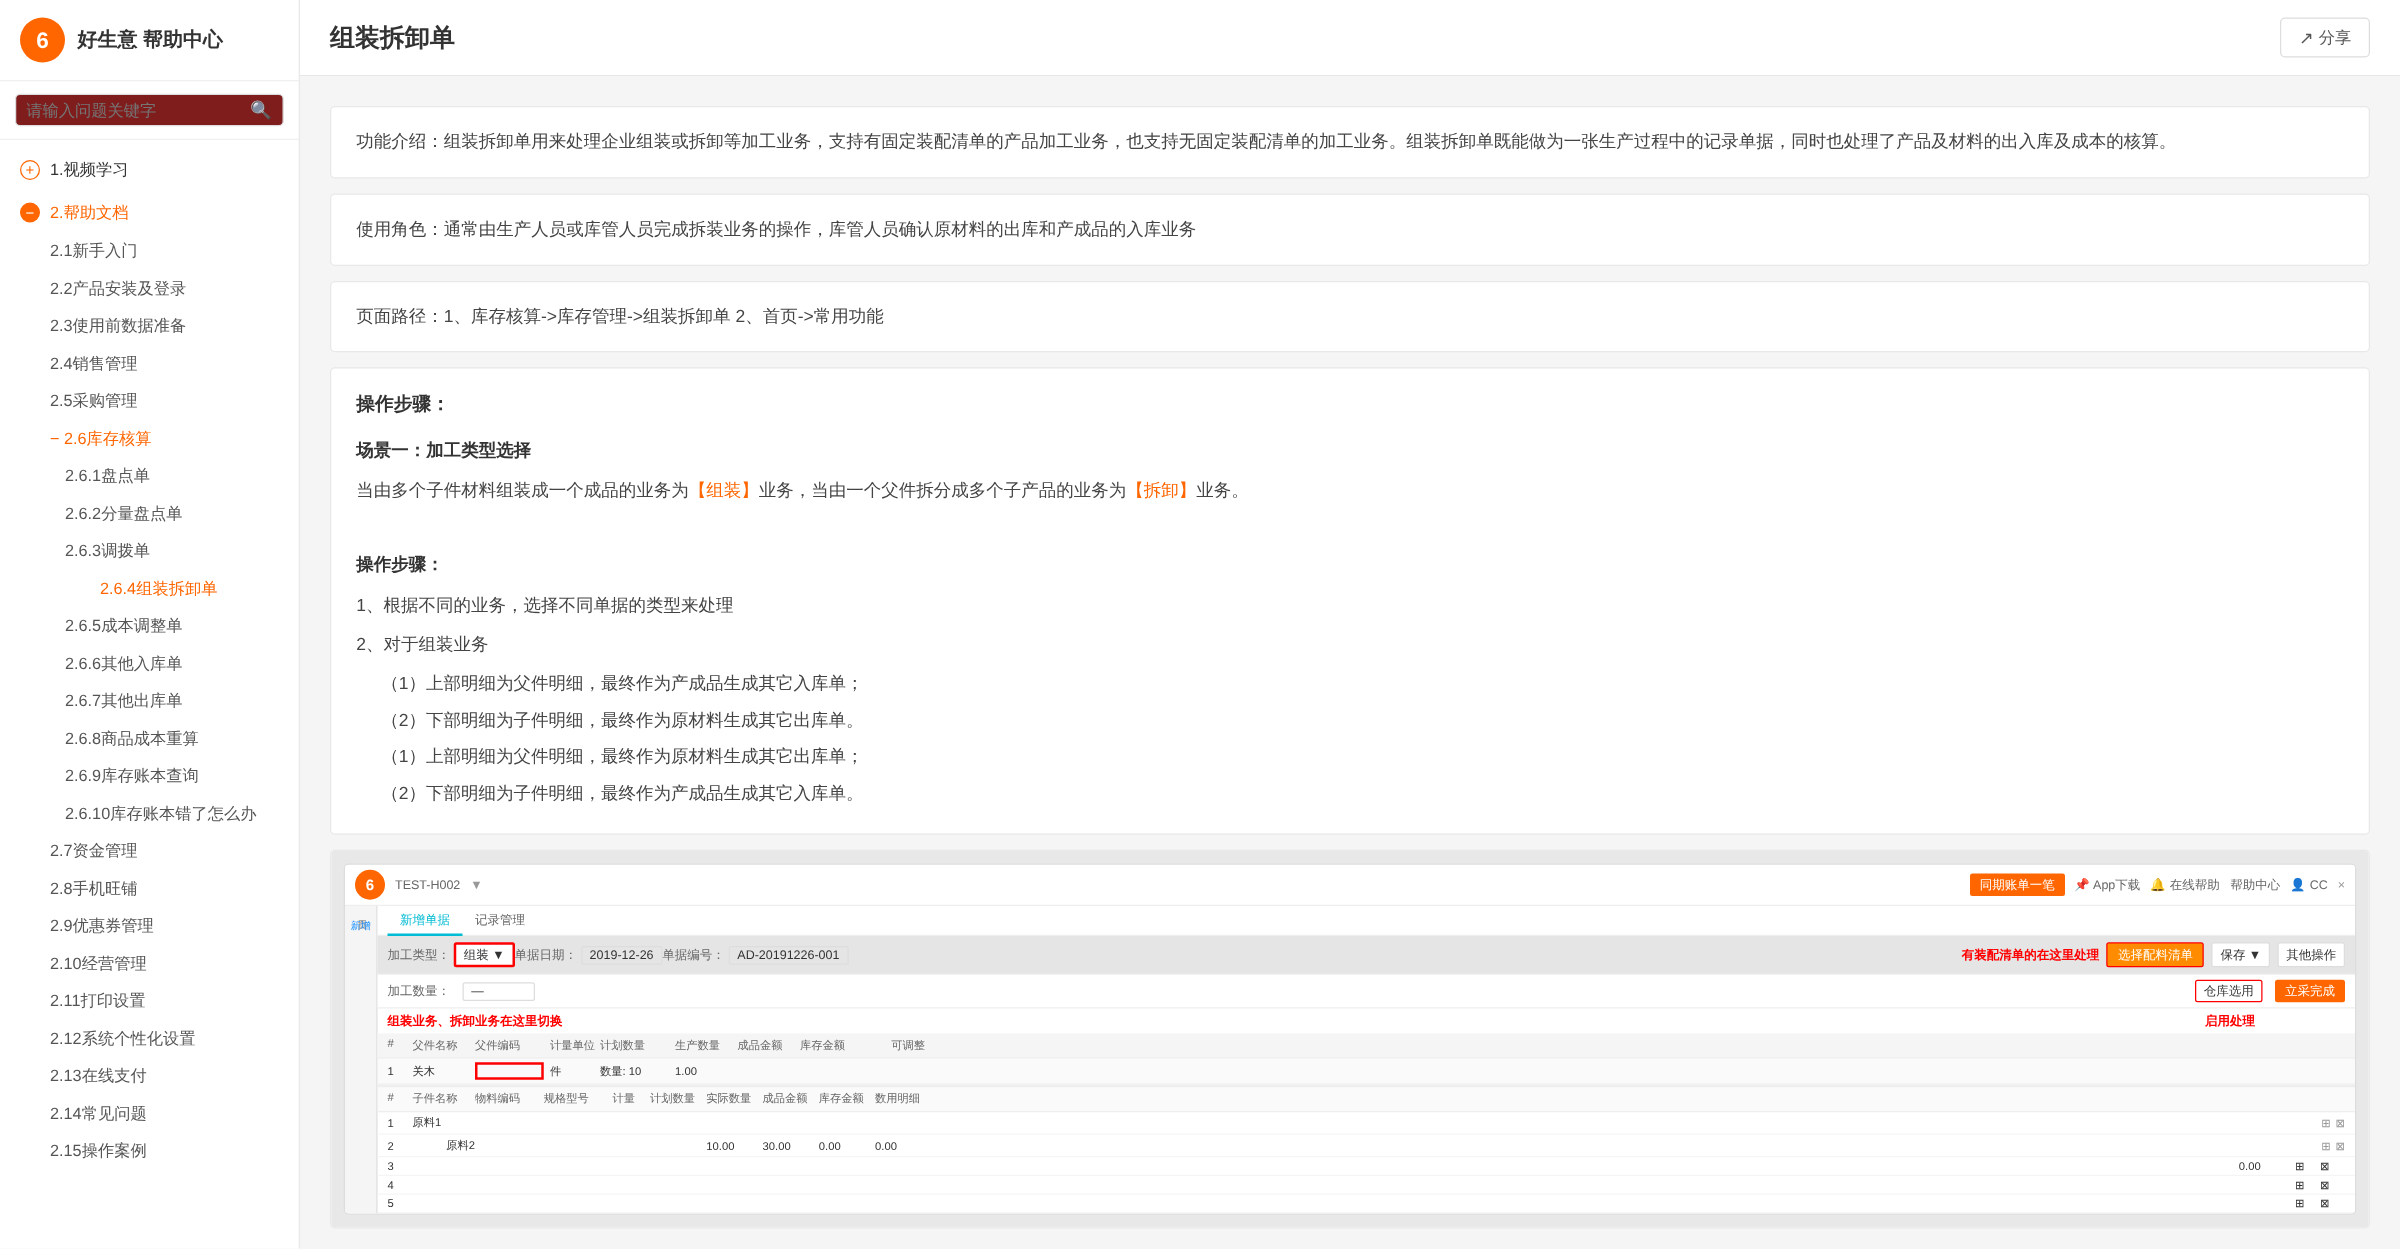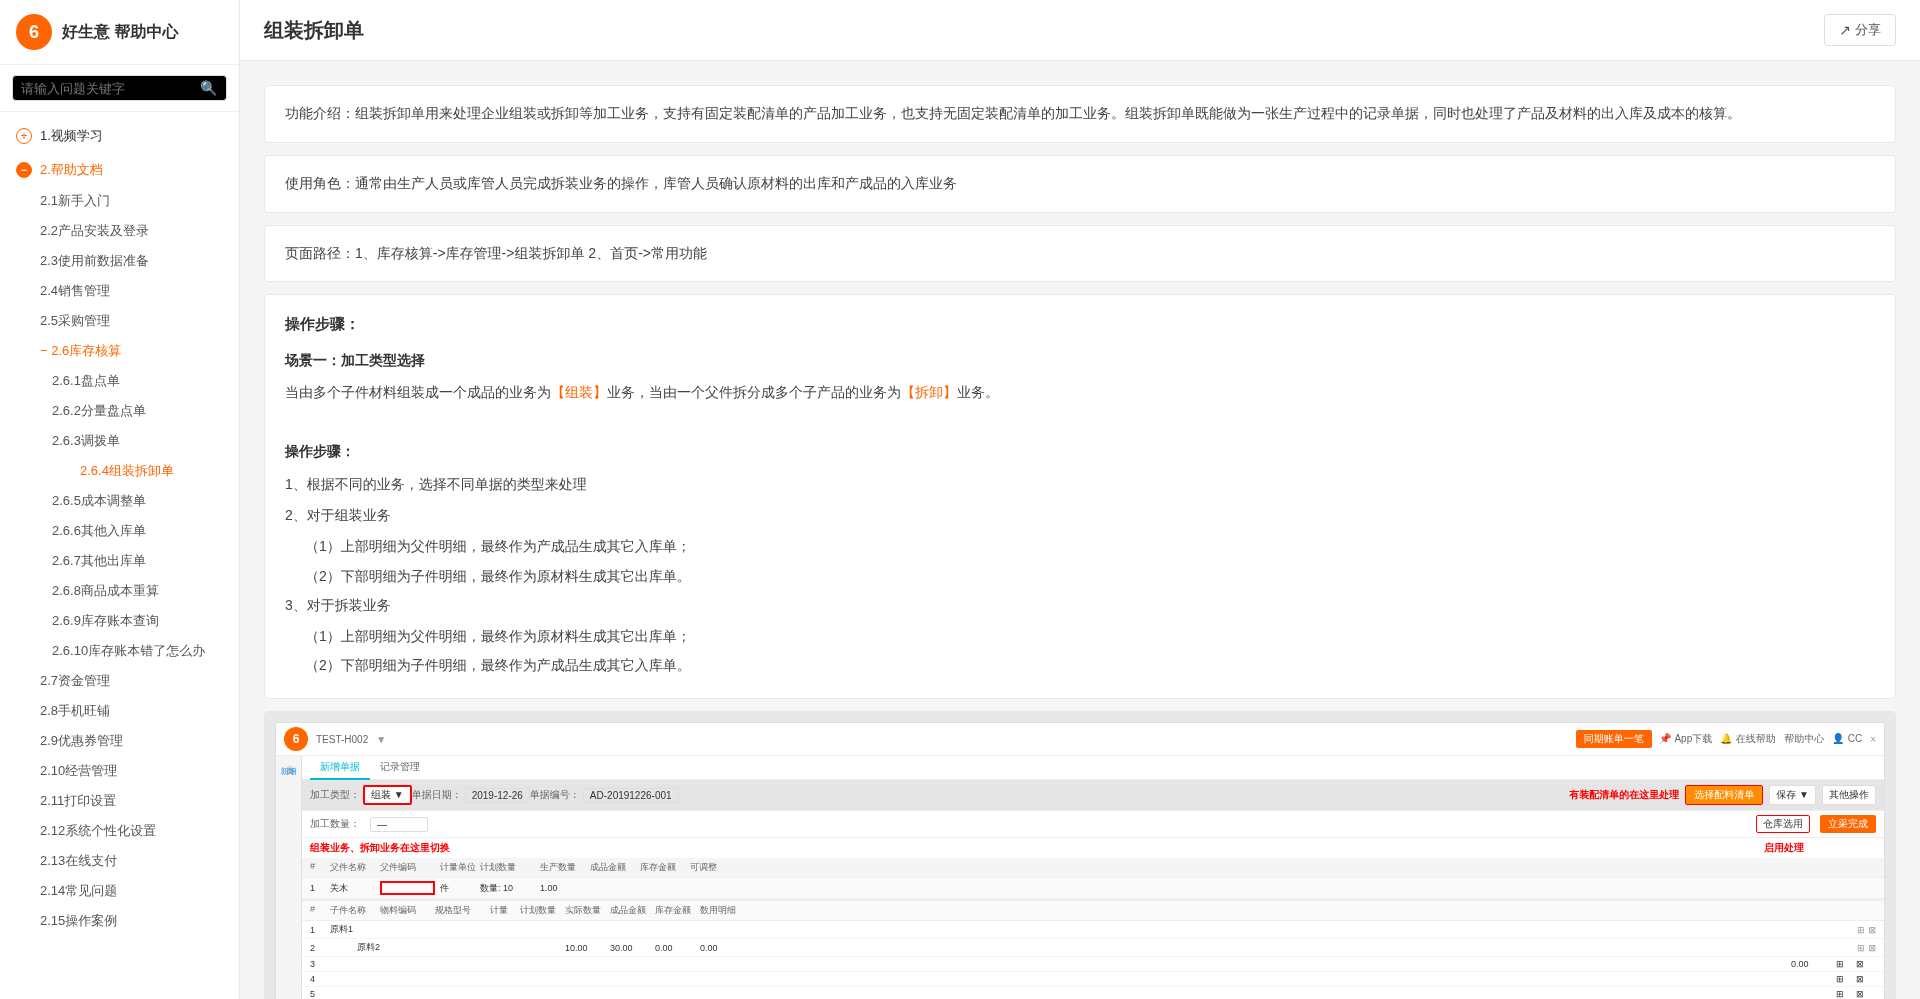"请输入问题关键字" #search-box { background: #000000 -> #7f1d1d }
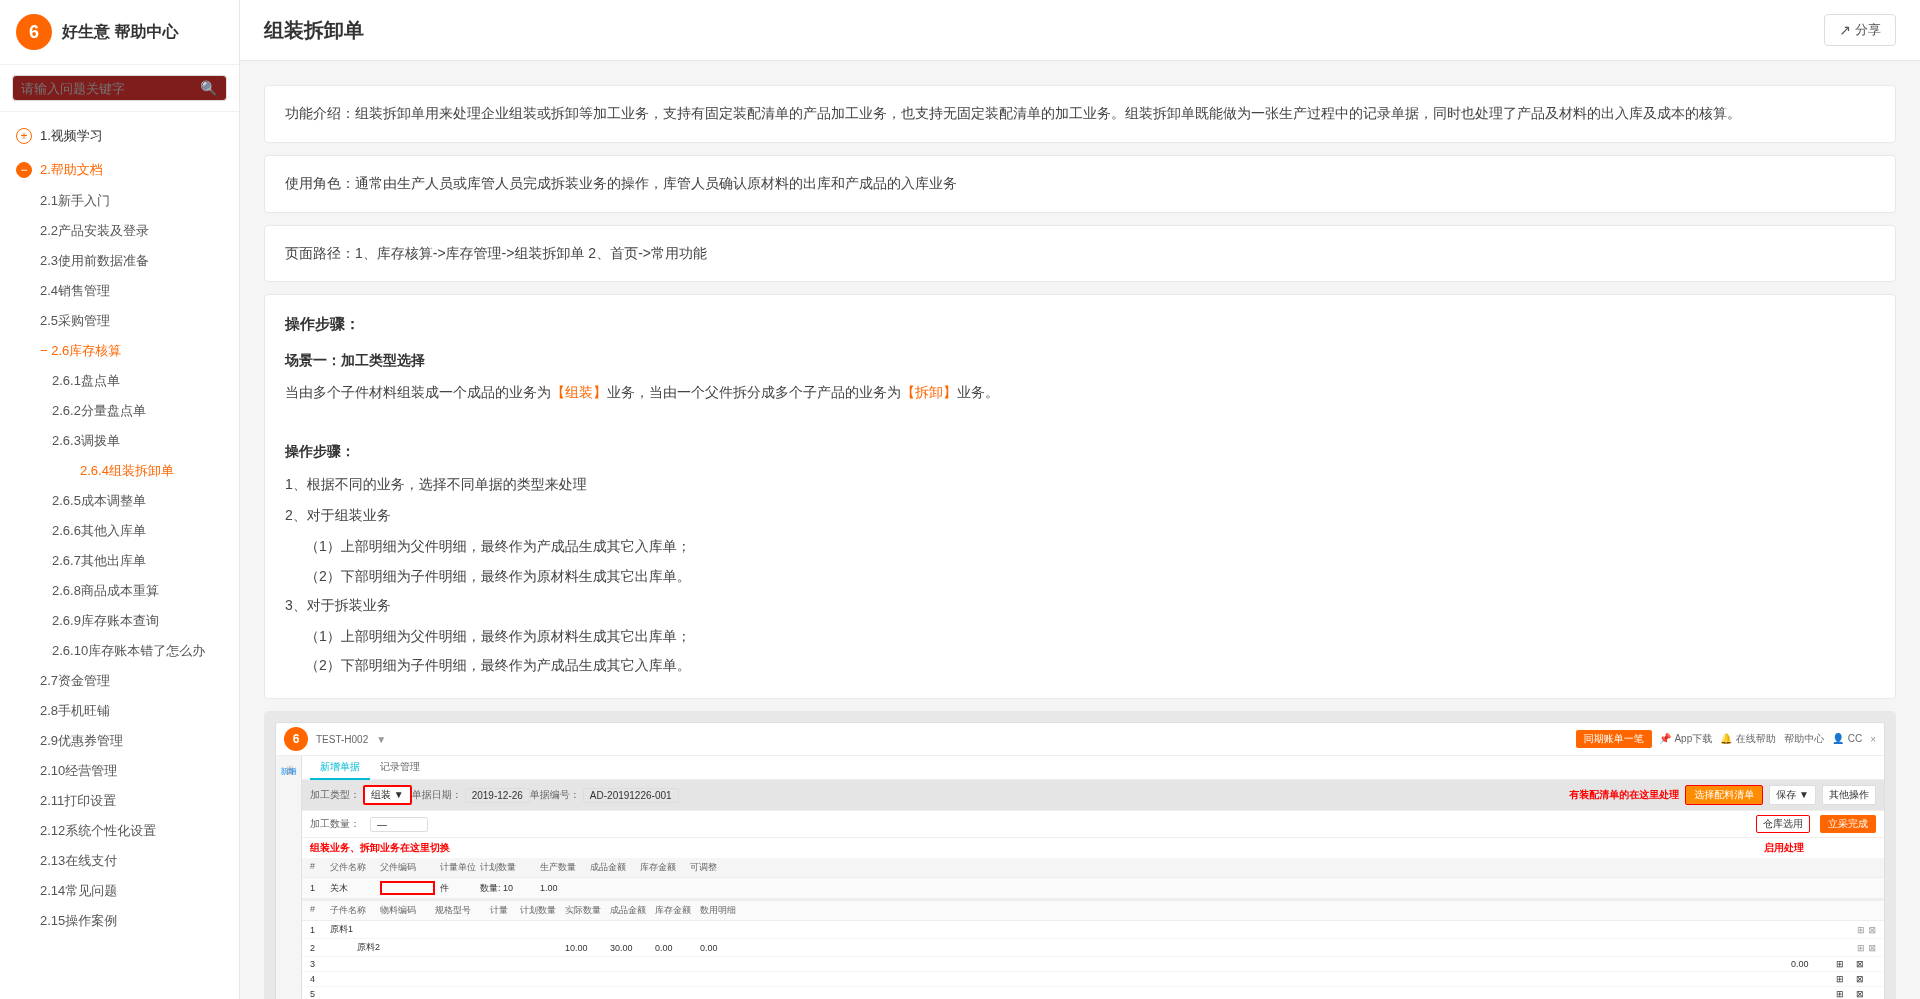"3、对于拆装业务" div.step-item { html: <div>3、对于拆装业务</div> -> none }
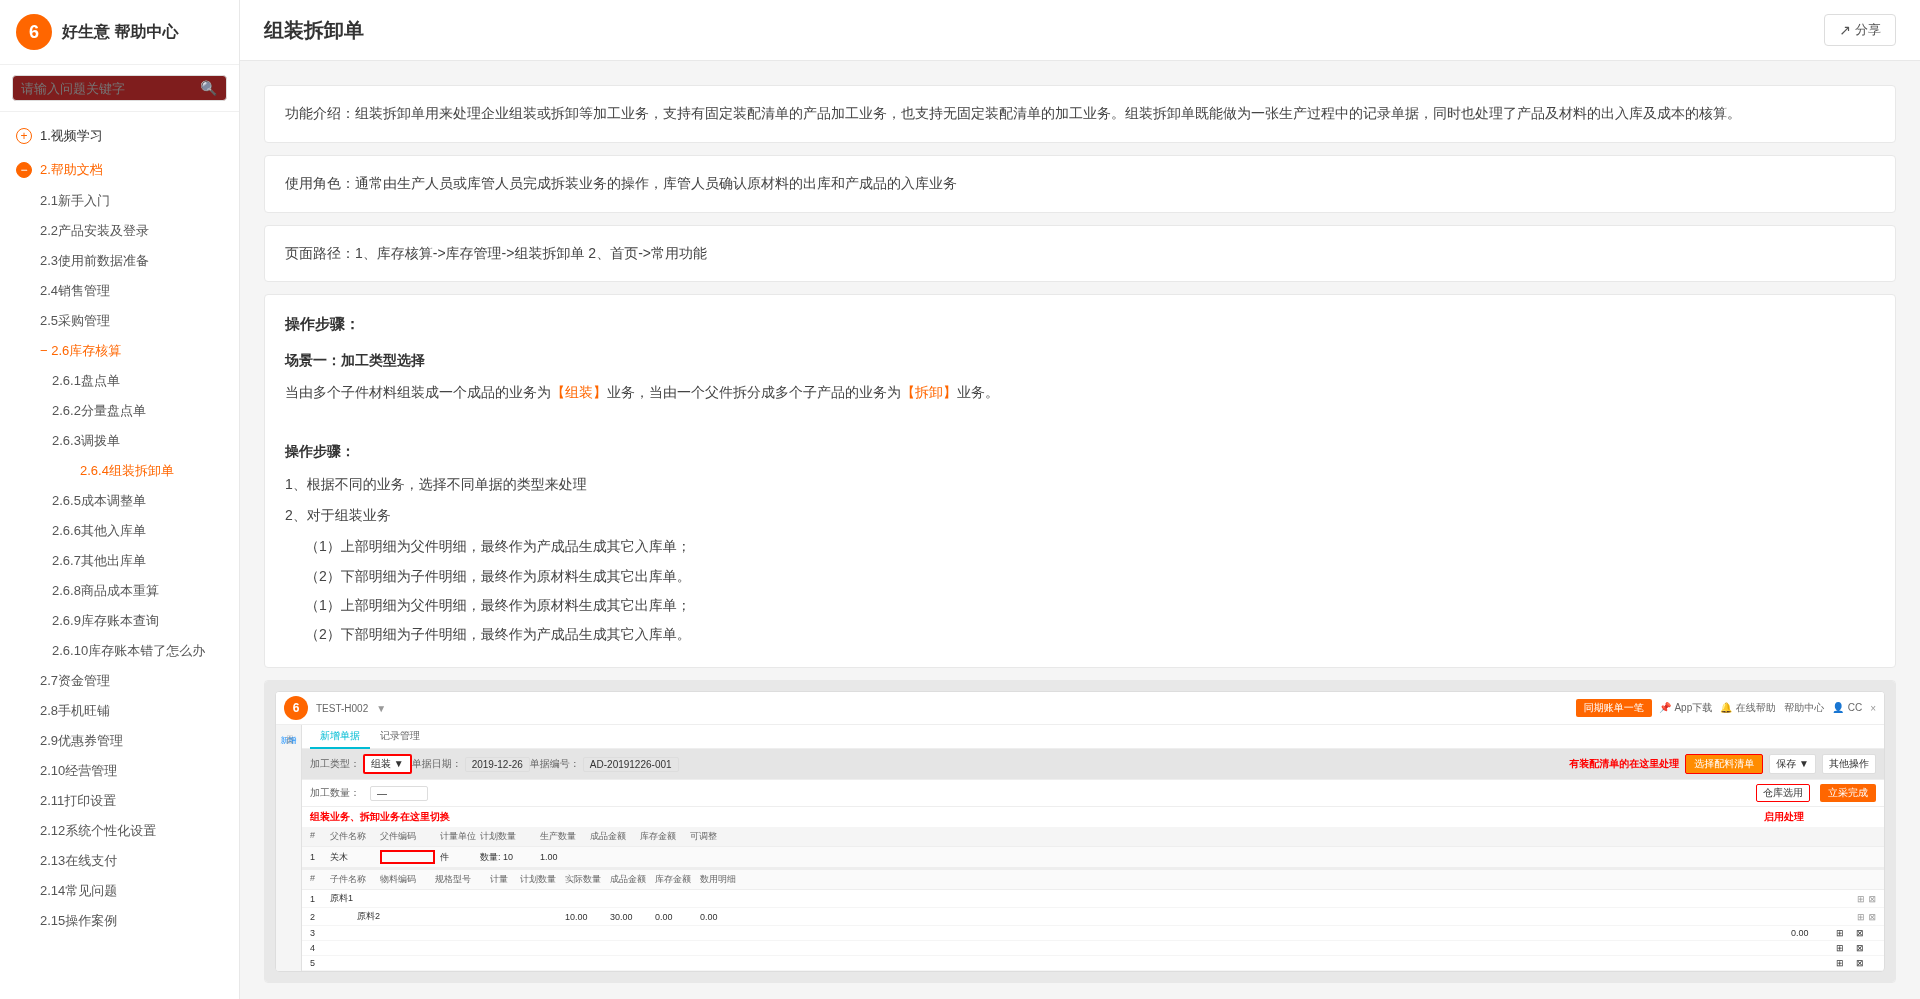"可调整" div { text-align: none -> right }
